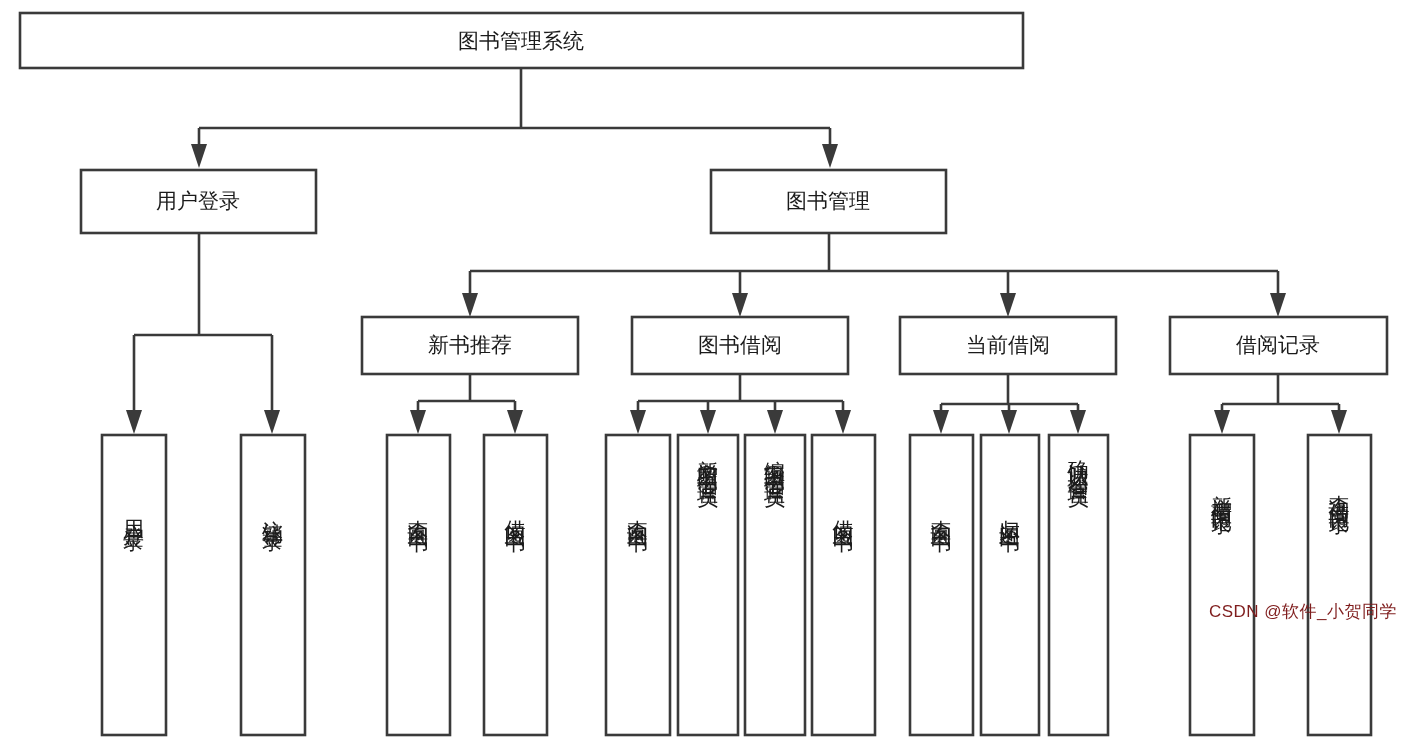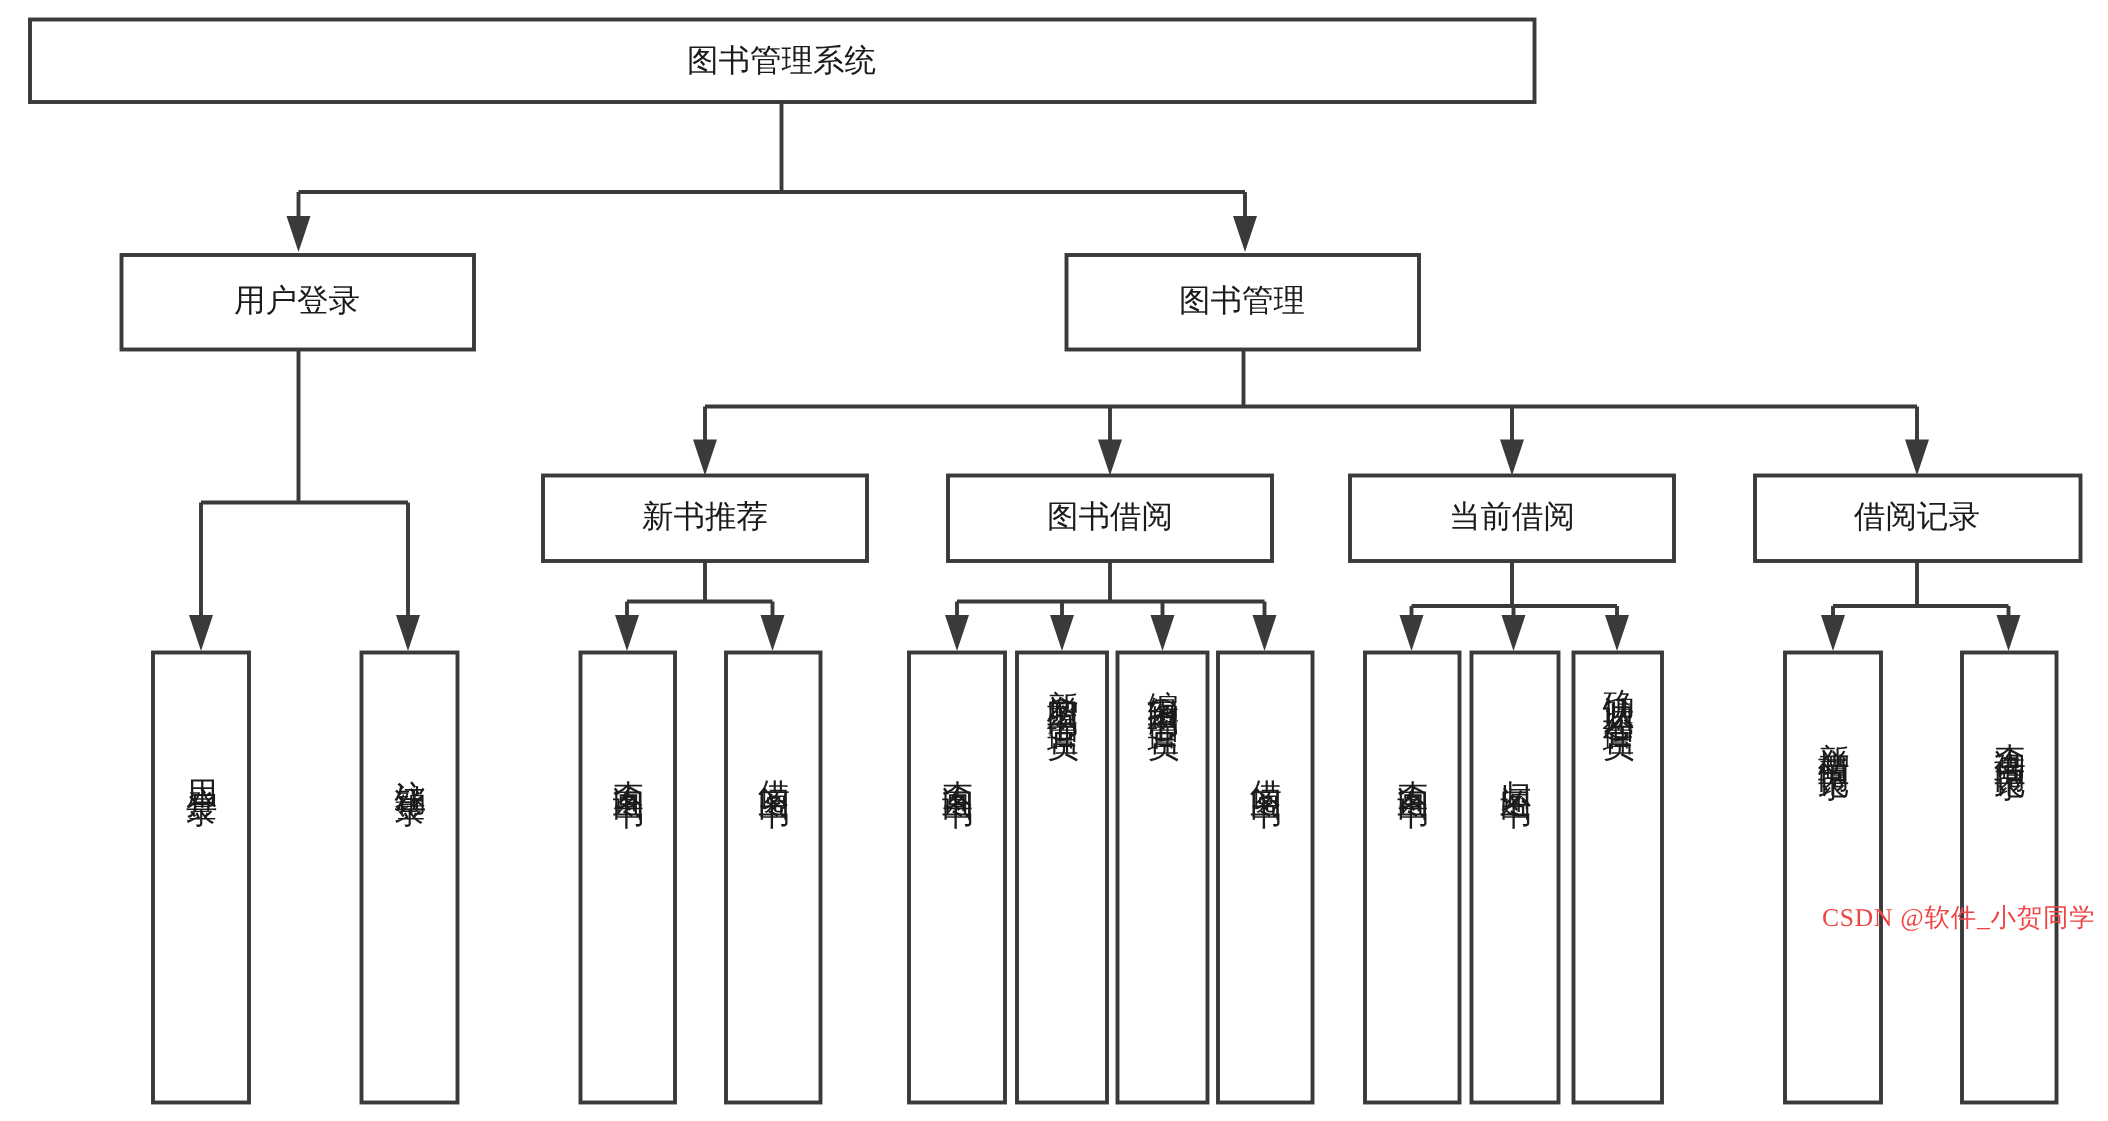"CSDN @软件_小贺同学" .watermark { color: #ef4444 -> #7f1d1d; font-family: Liberation Serif, serif -> Liberation Sans, sans-serif }
